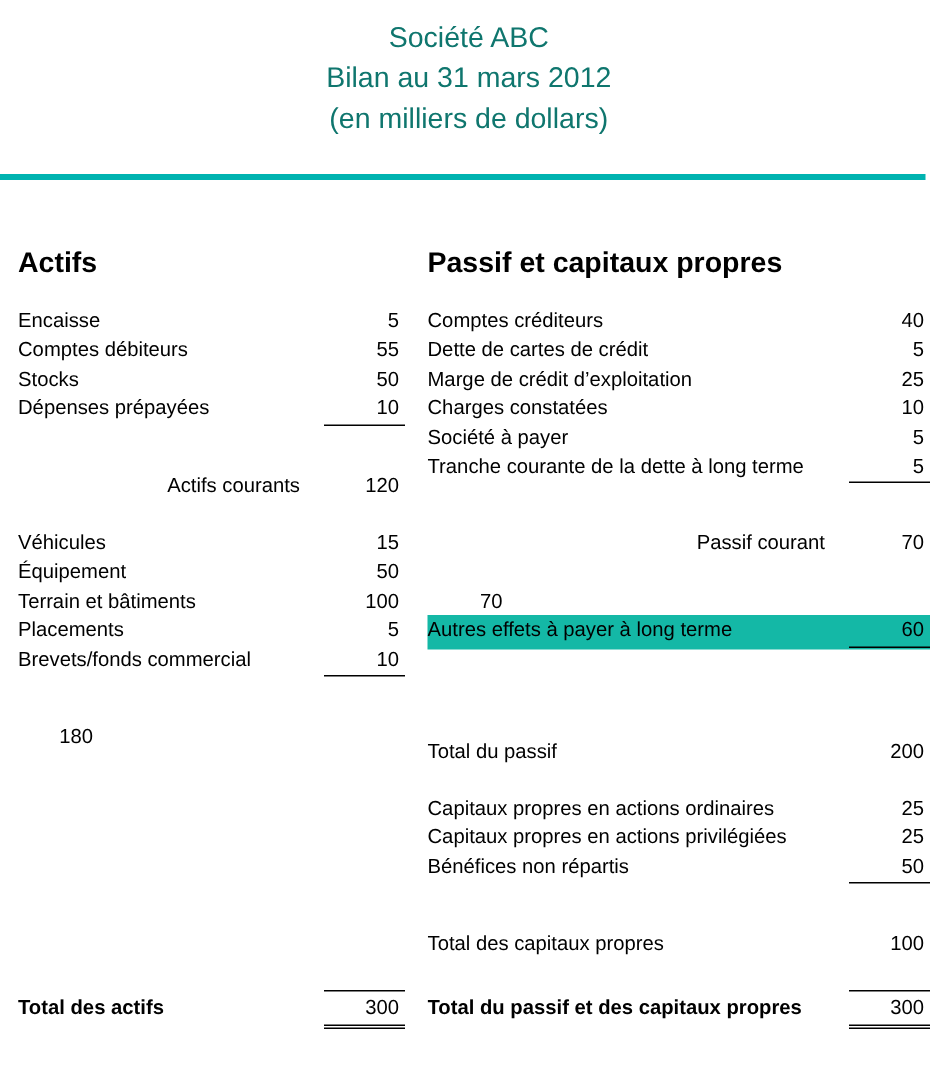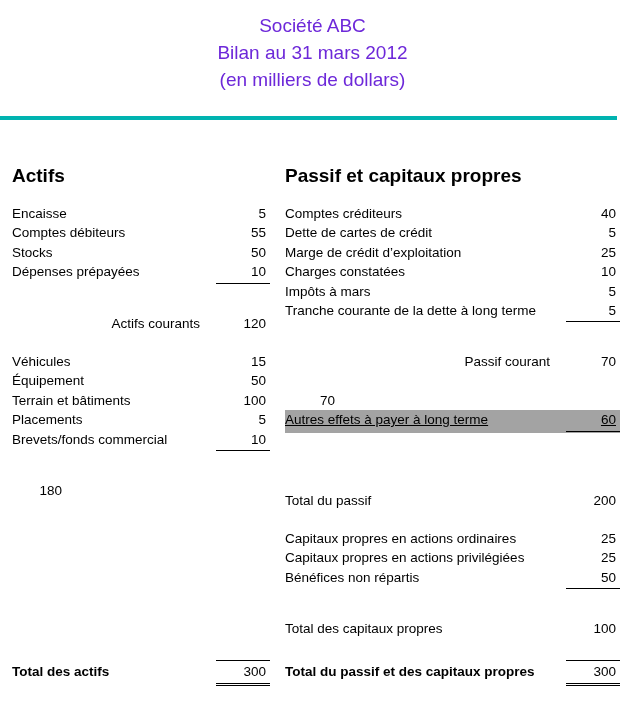"Société ABC" .title-line { color: #6d28d9 -> #0f766e }
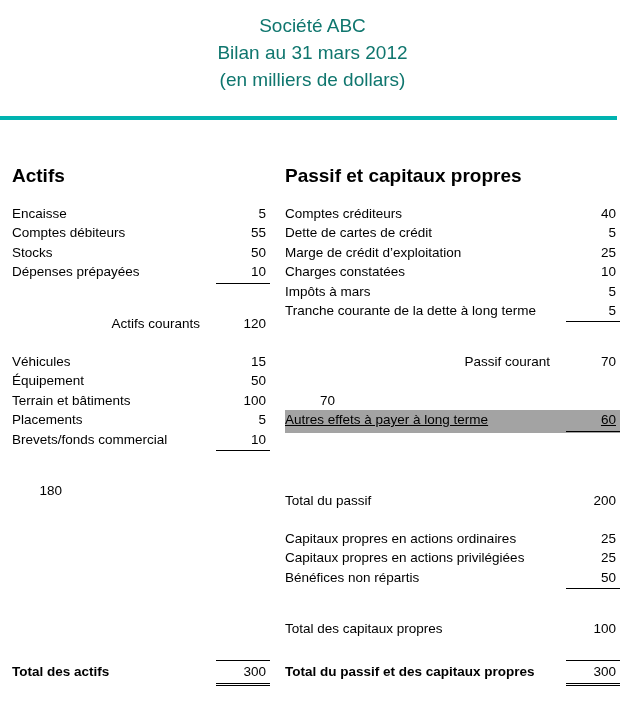"Impôts à mars" span.lbl { text: Impôts à mars -> Société à payer }
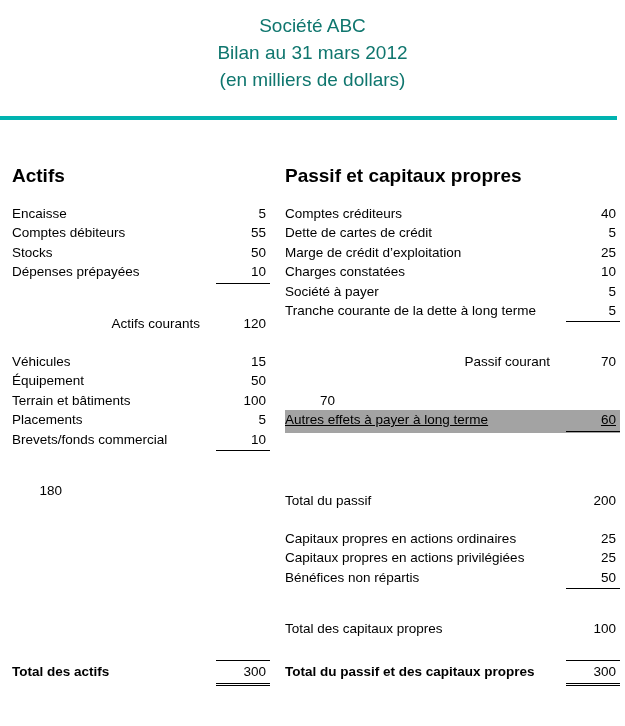"Autres effets à payer à" .row.highlight { background: #a3a3a3 -> #14b8a6; text-decoration: underline -> none }
